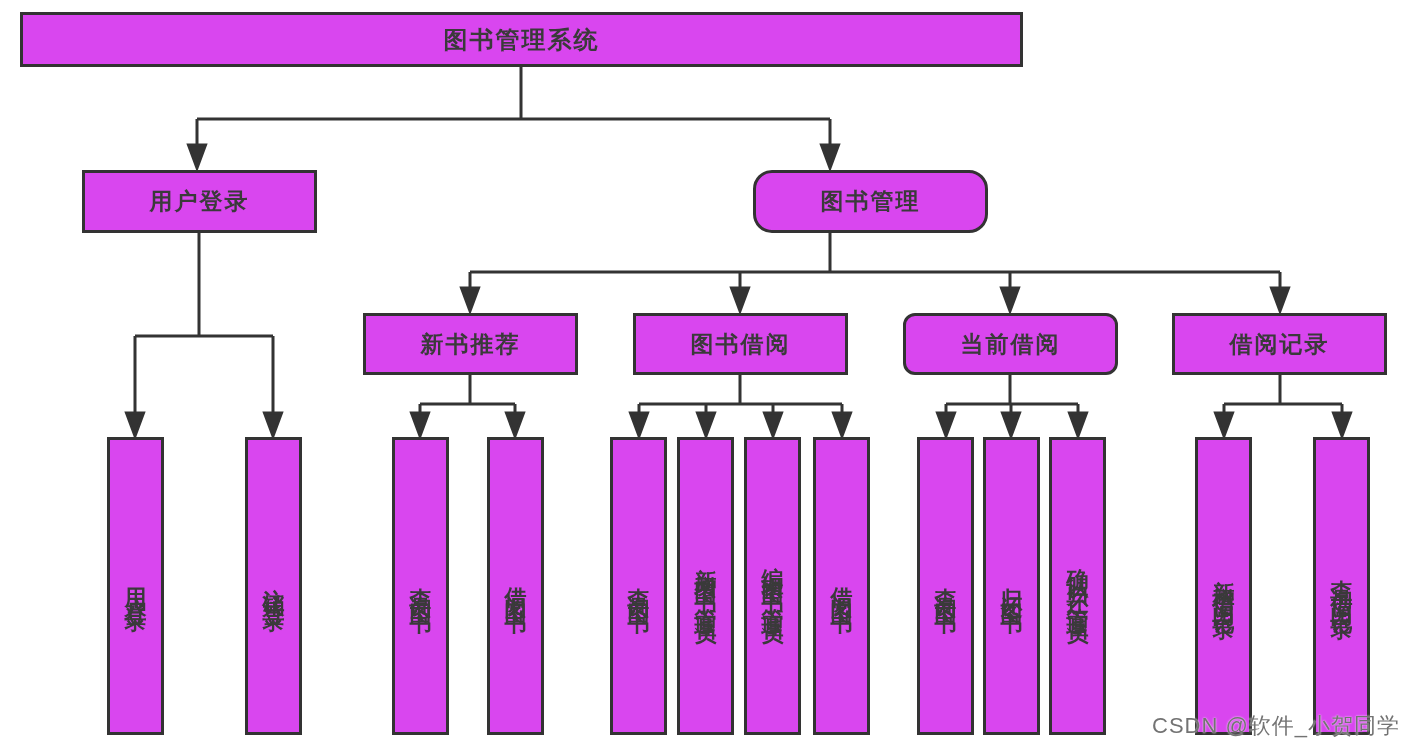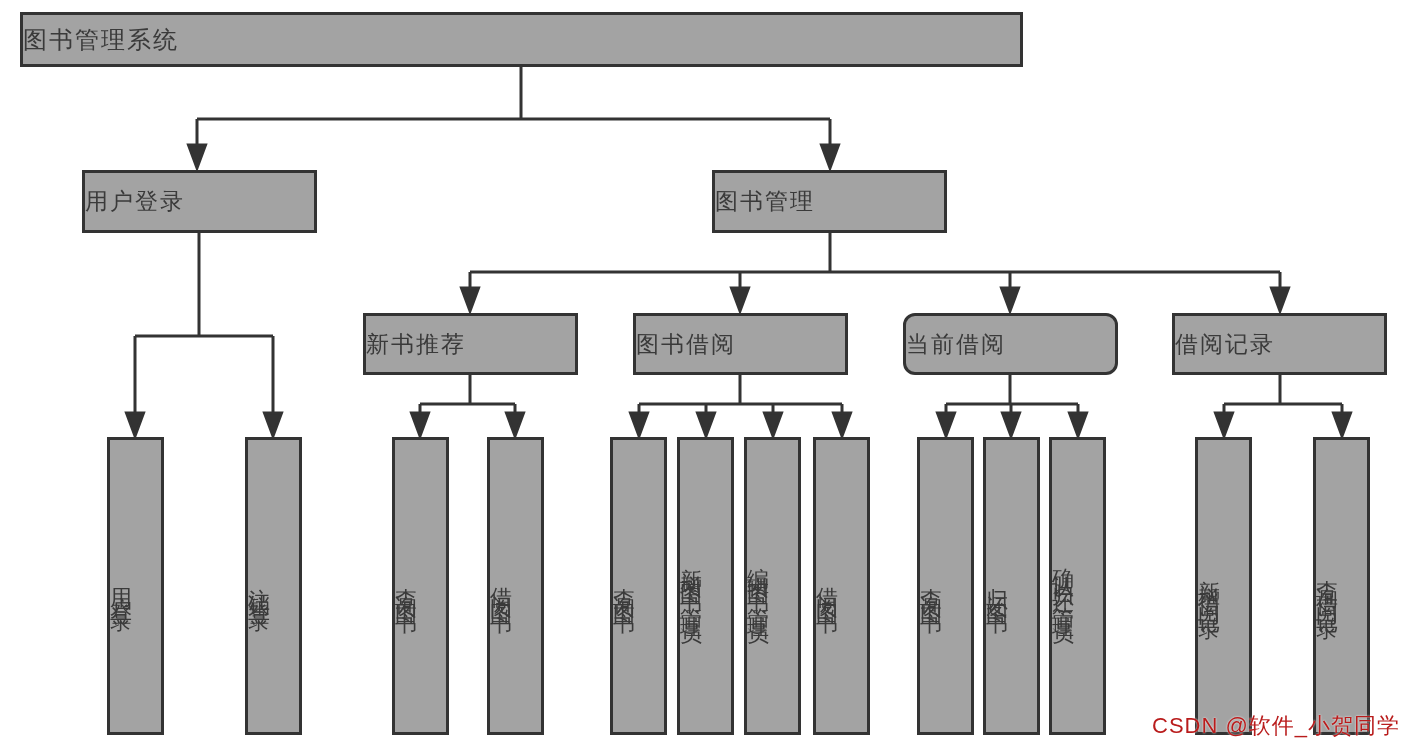"图书管理系统" .node { background: #a3a3a3 -> #d946ef; font-weight: none -> bold; justify-content: none -> center }
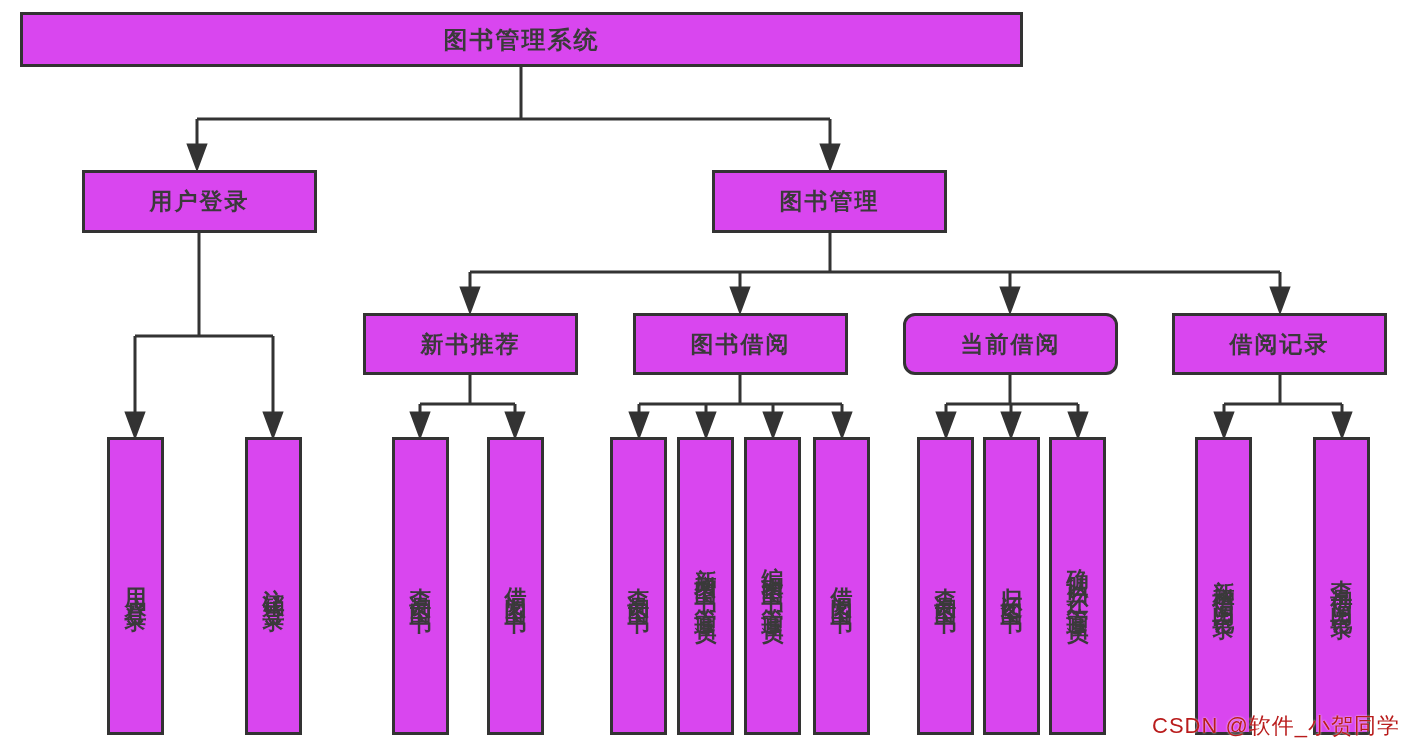"图书管理" div.node { border-radius: none -> 19px; left: 712px -> 753px }
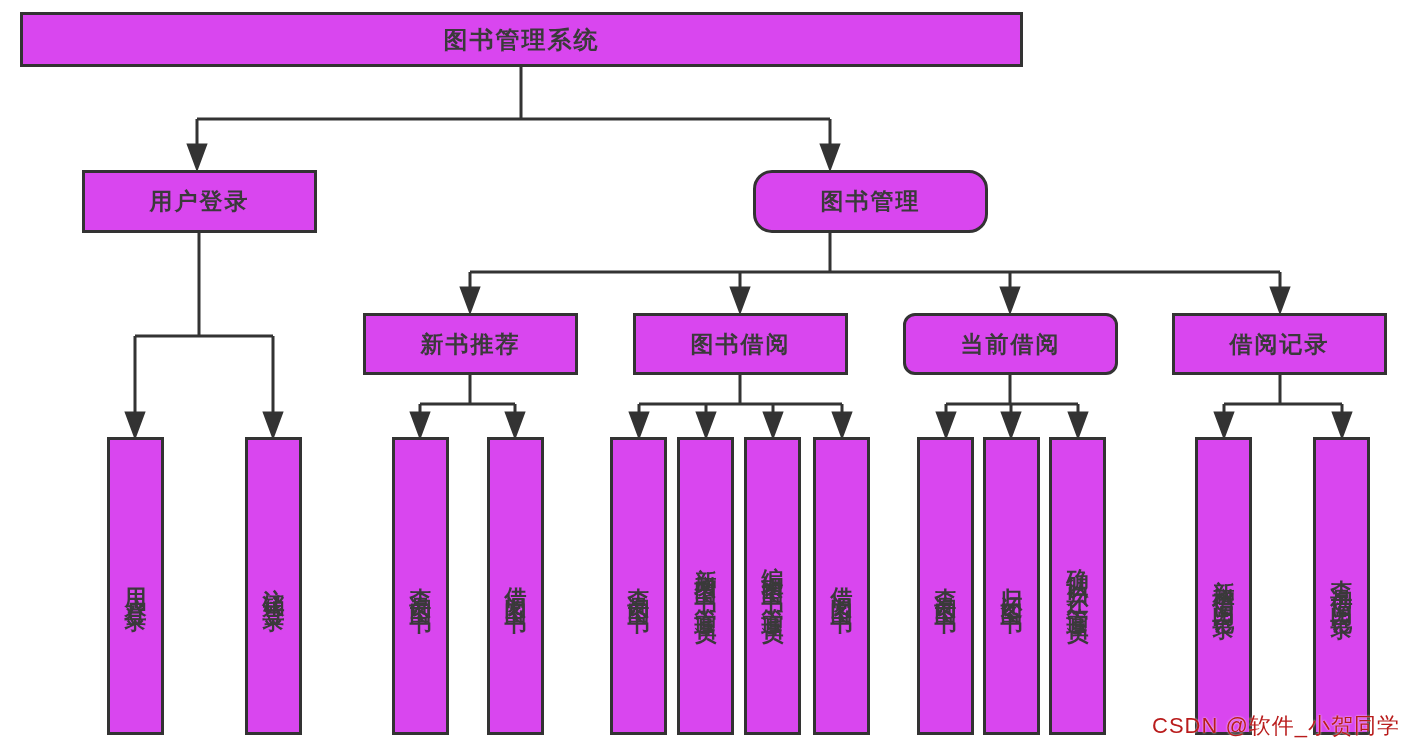"CSDN @软件_小贺同学" .watermark { color: #b91c1c -> #737373 }
